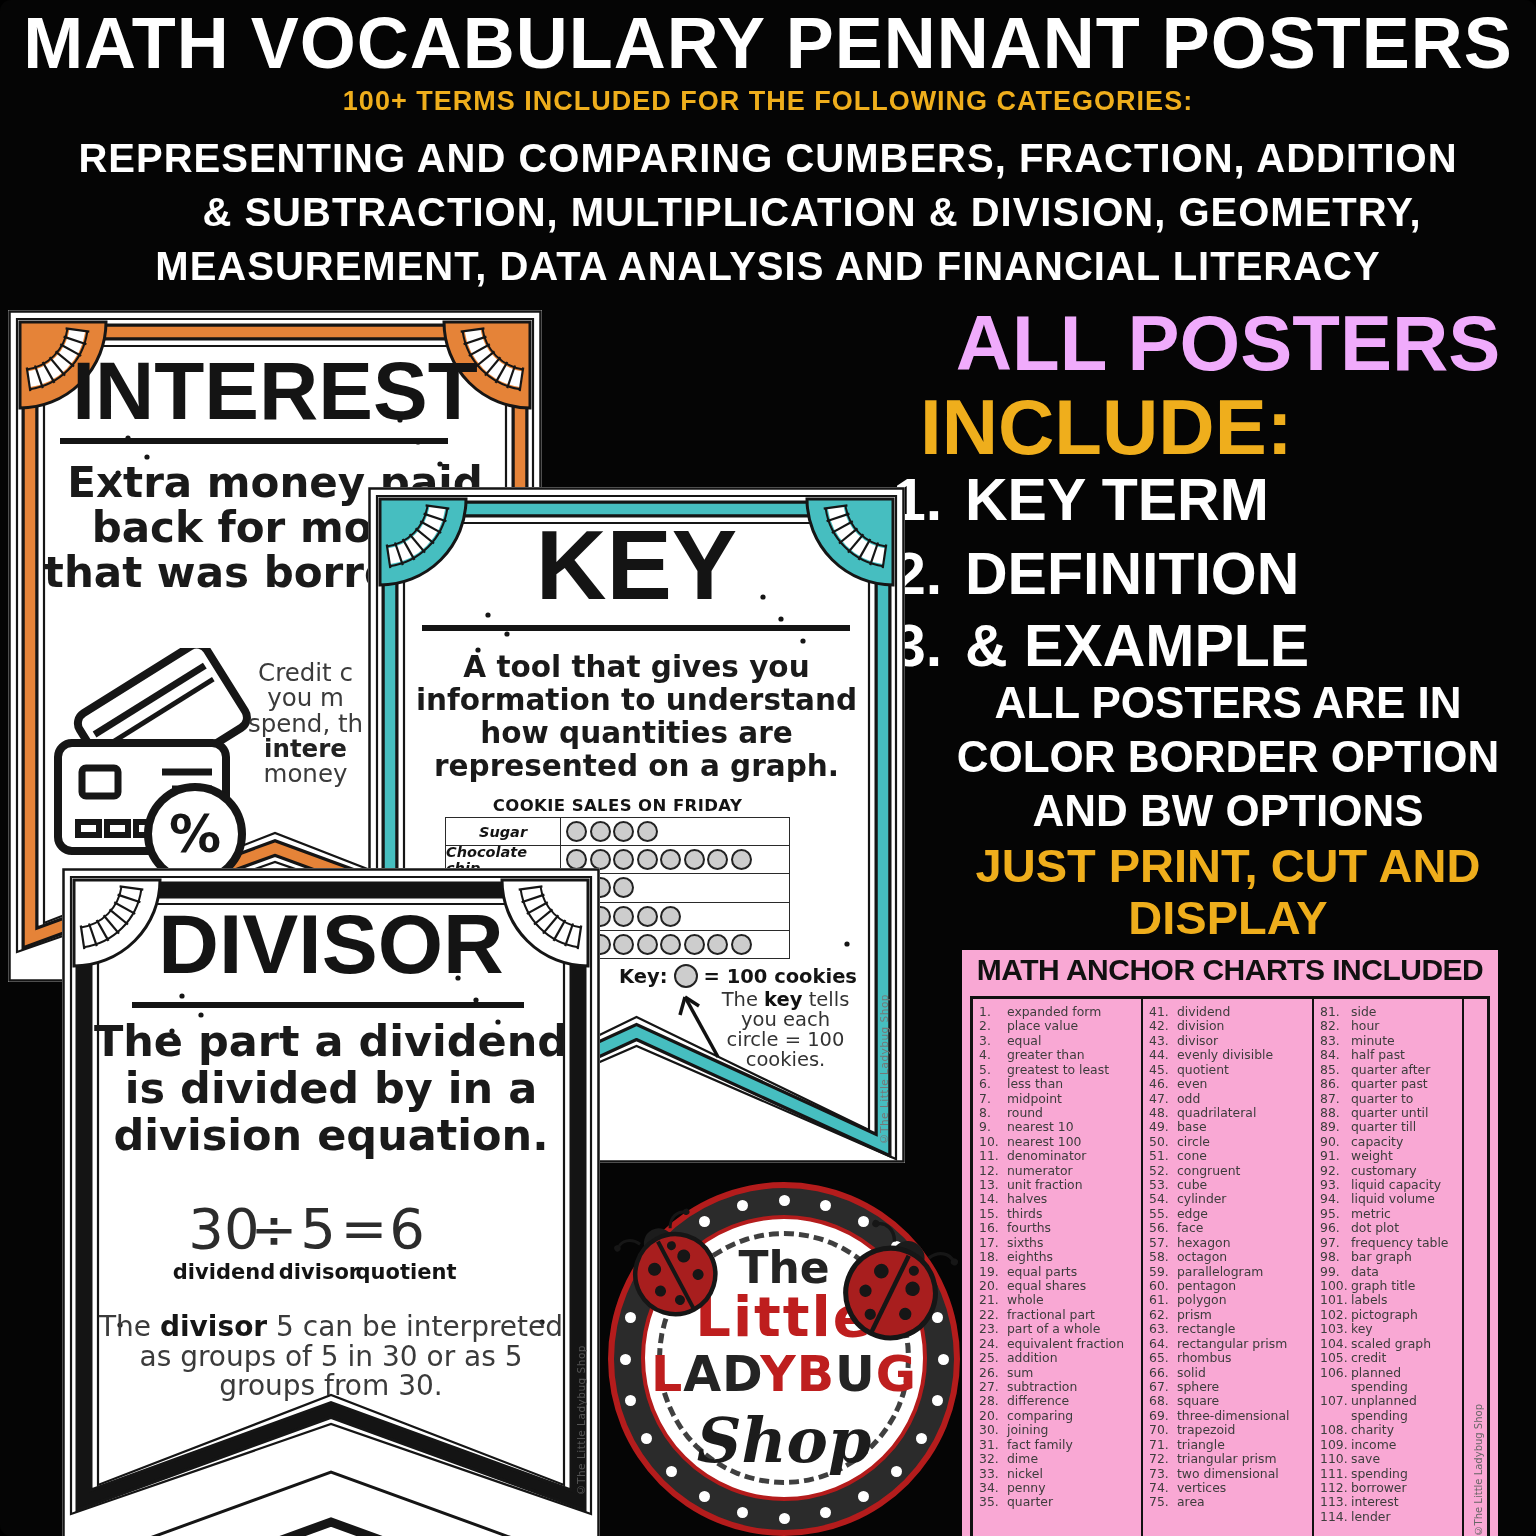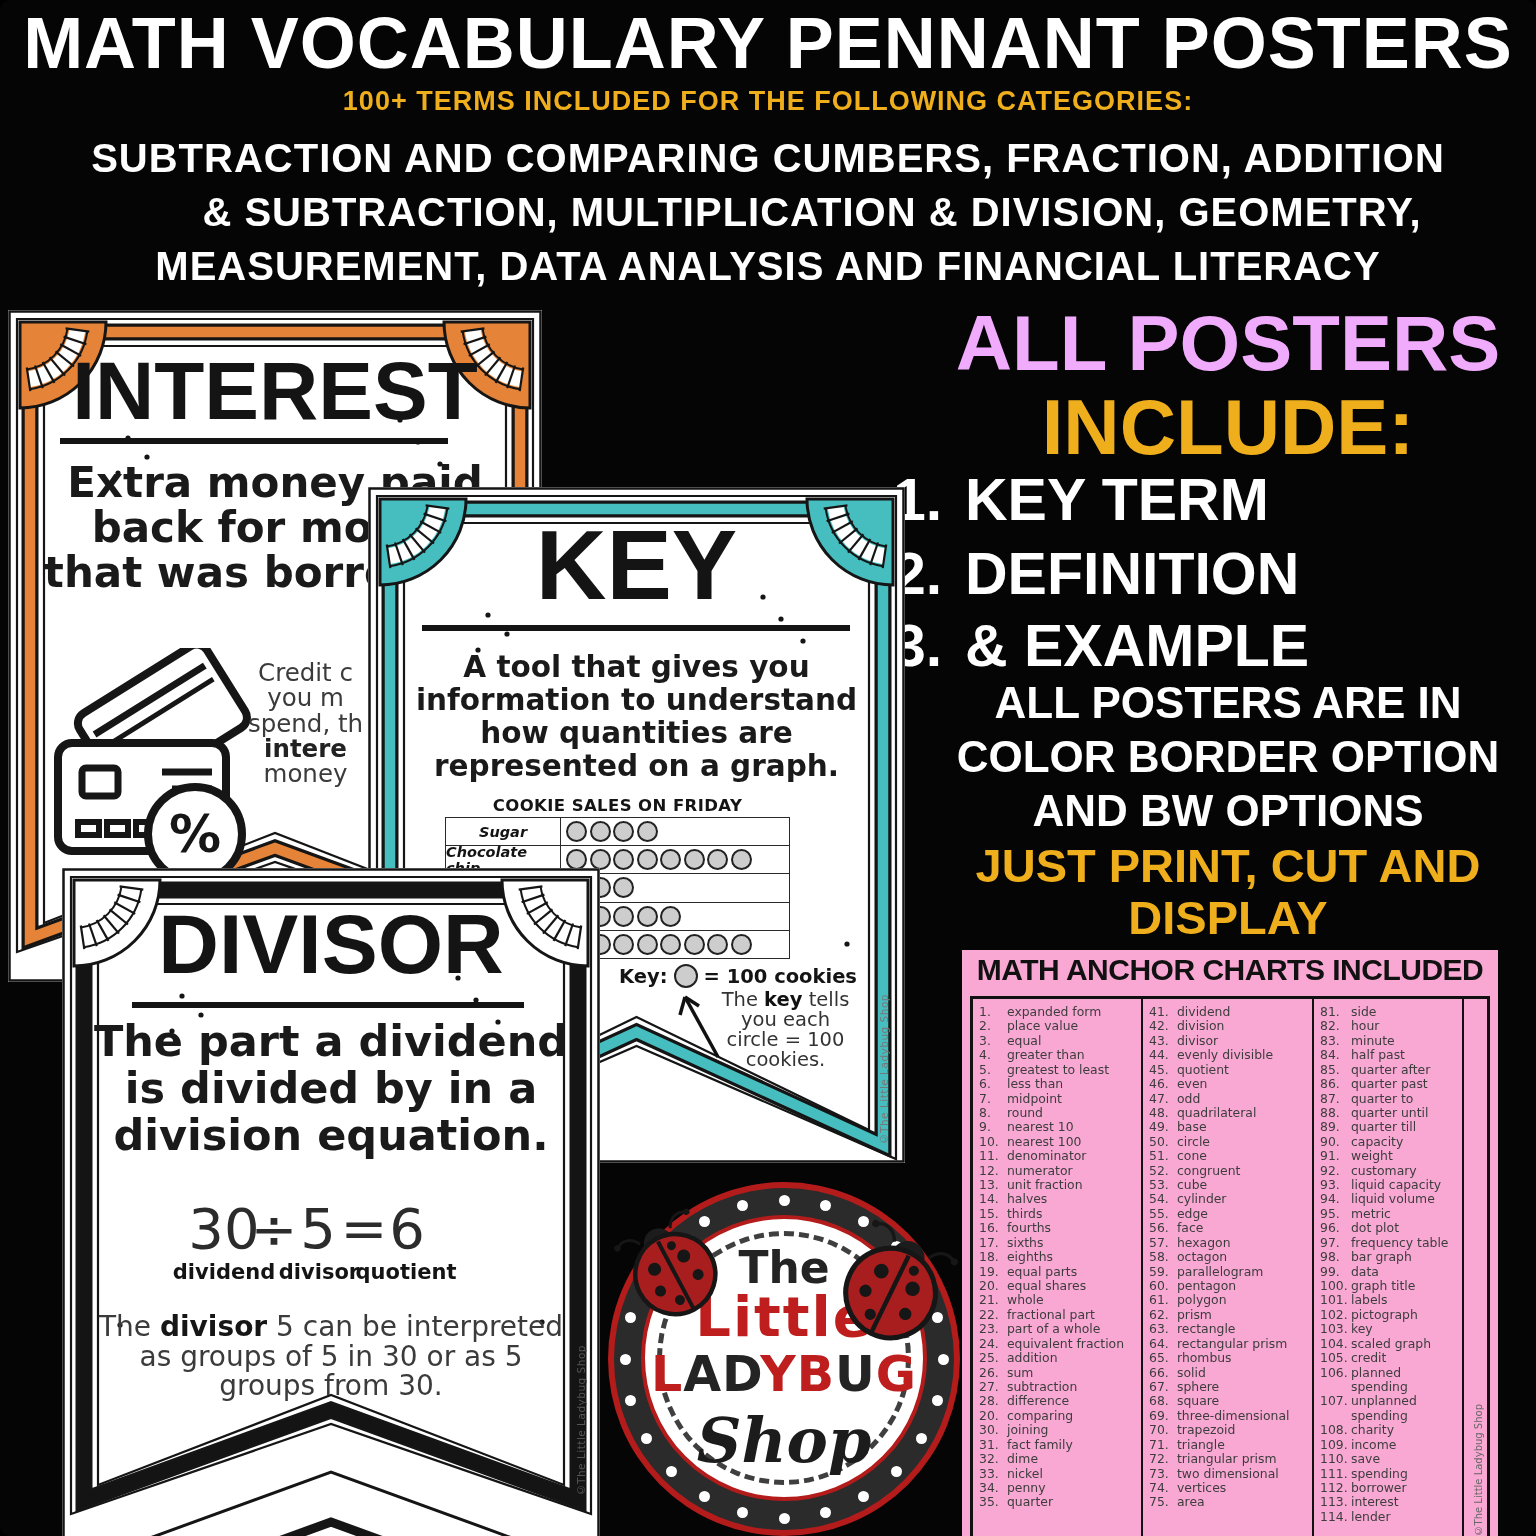"SUBTRACTION AND COMPARING CUMBERS," div.hline { text: SUBTRACTION -> REPRESENTING }
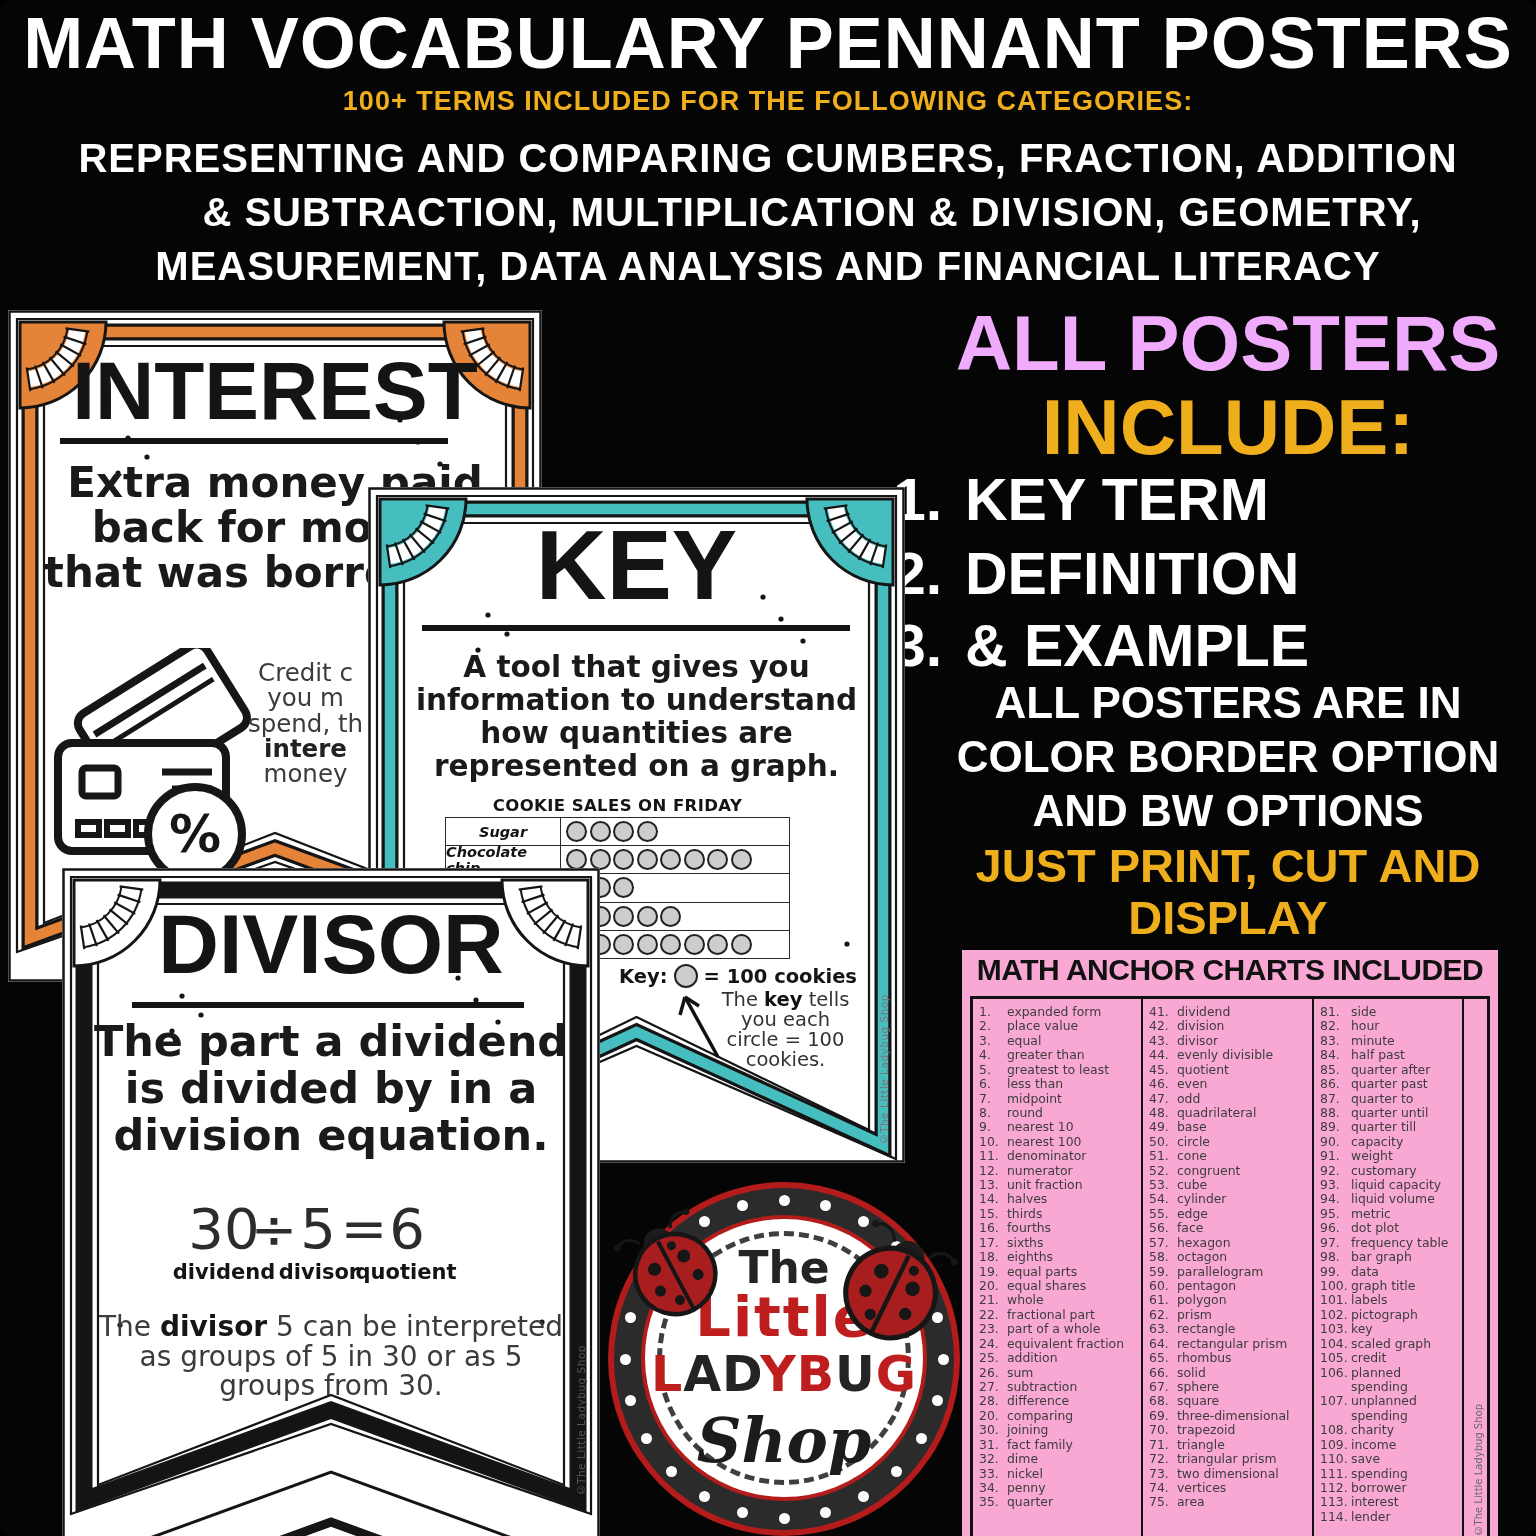"INCLUDE:" .rc-h2 { text-align: center -> left }
